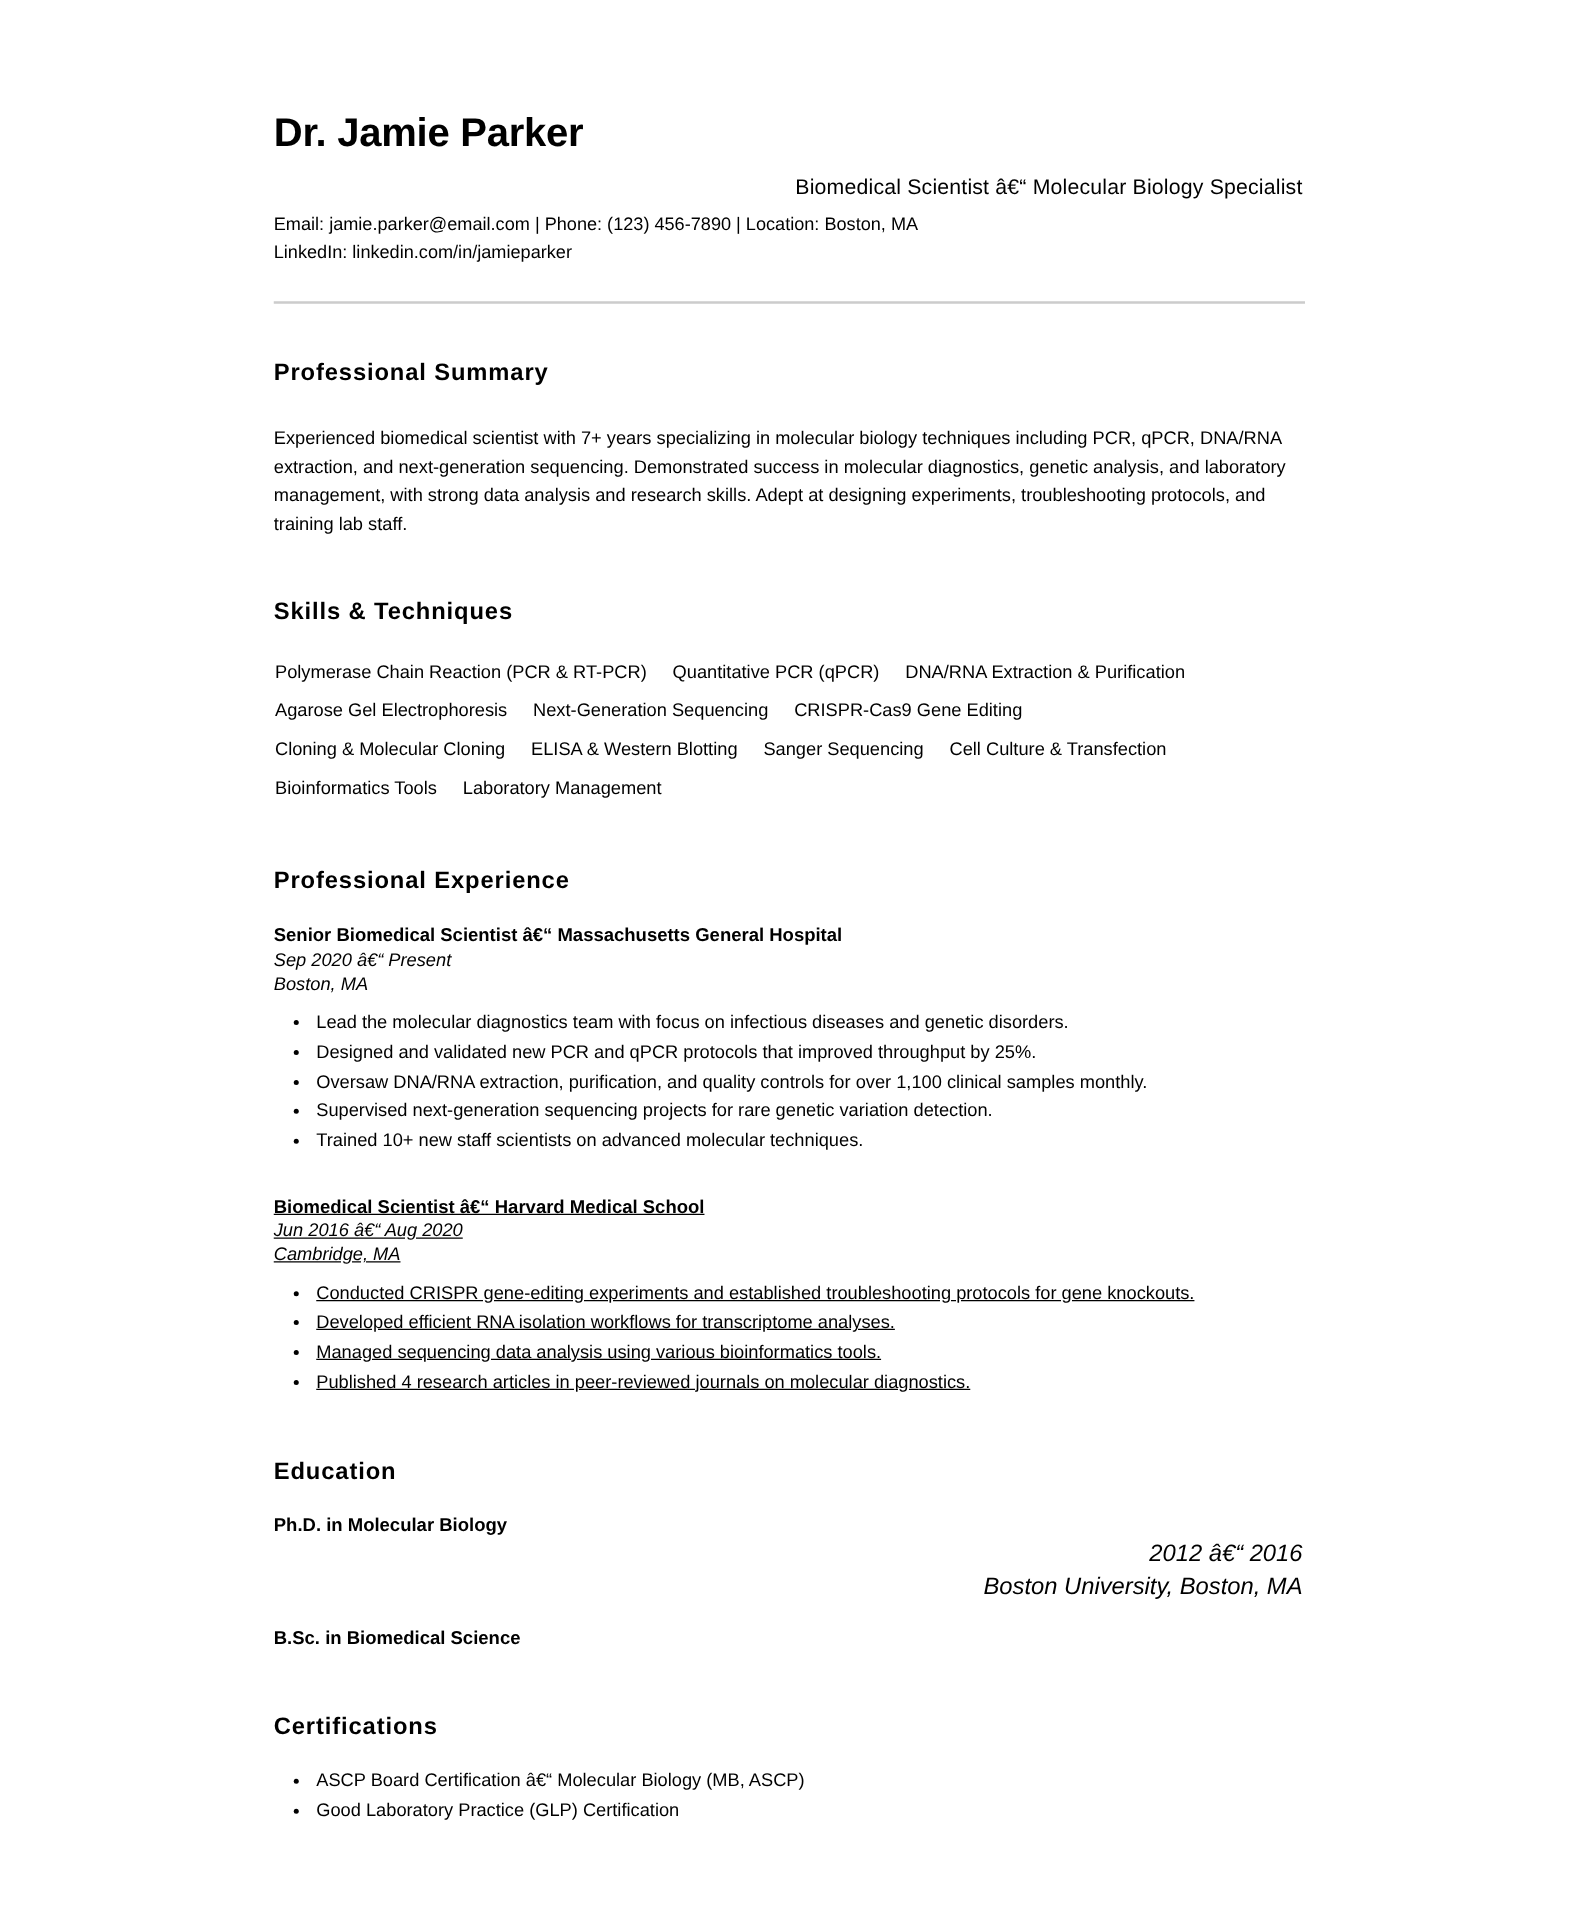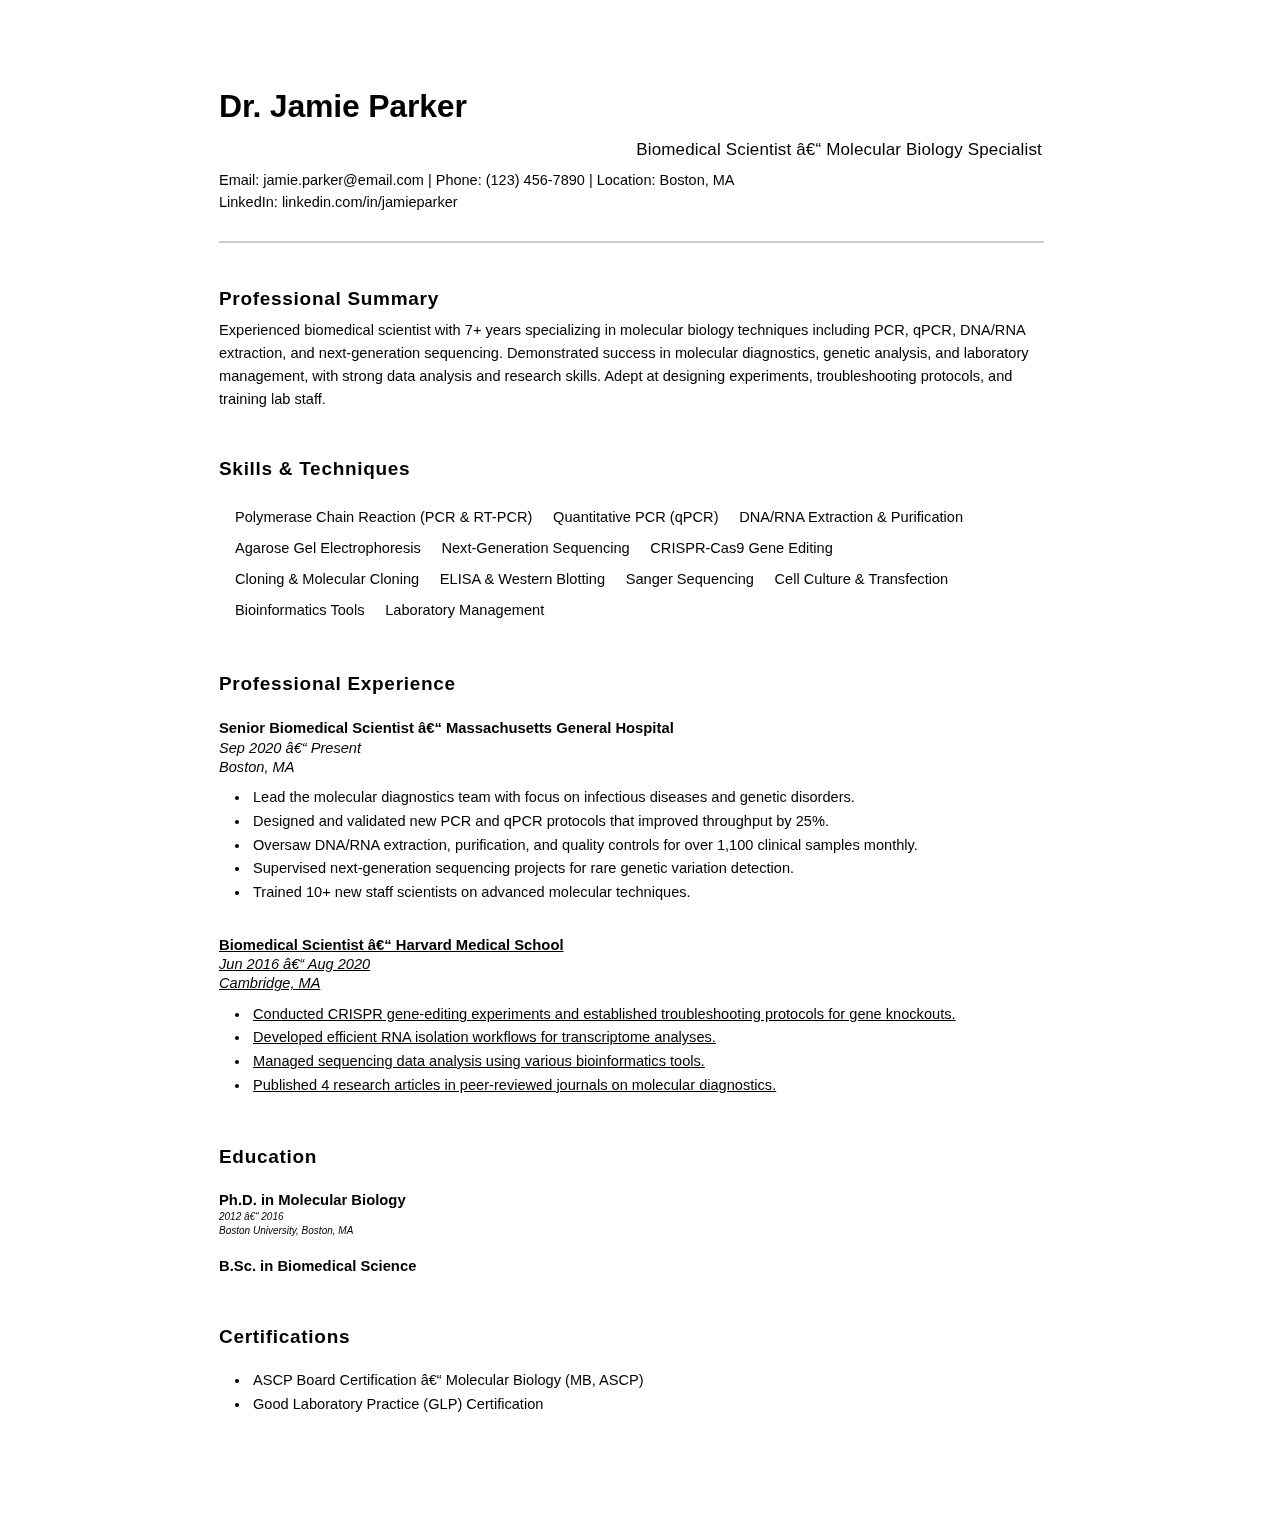"Experienced biomedical scientist with 7+" .summary-text { margin: 9px 0 0 0 -> 30px 0 0 0 }
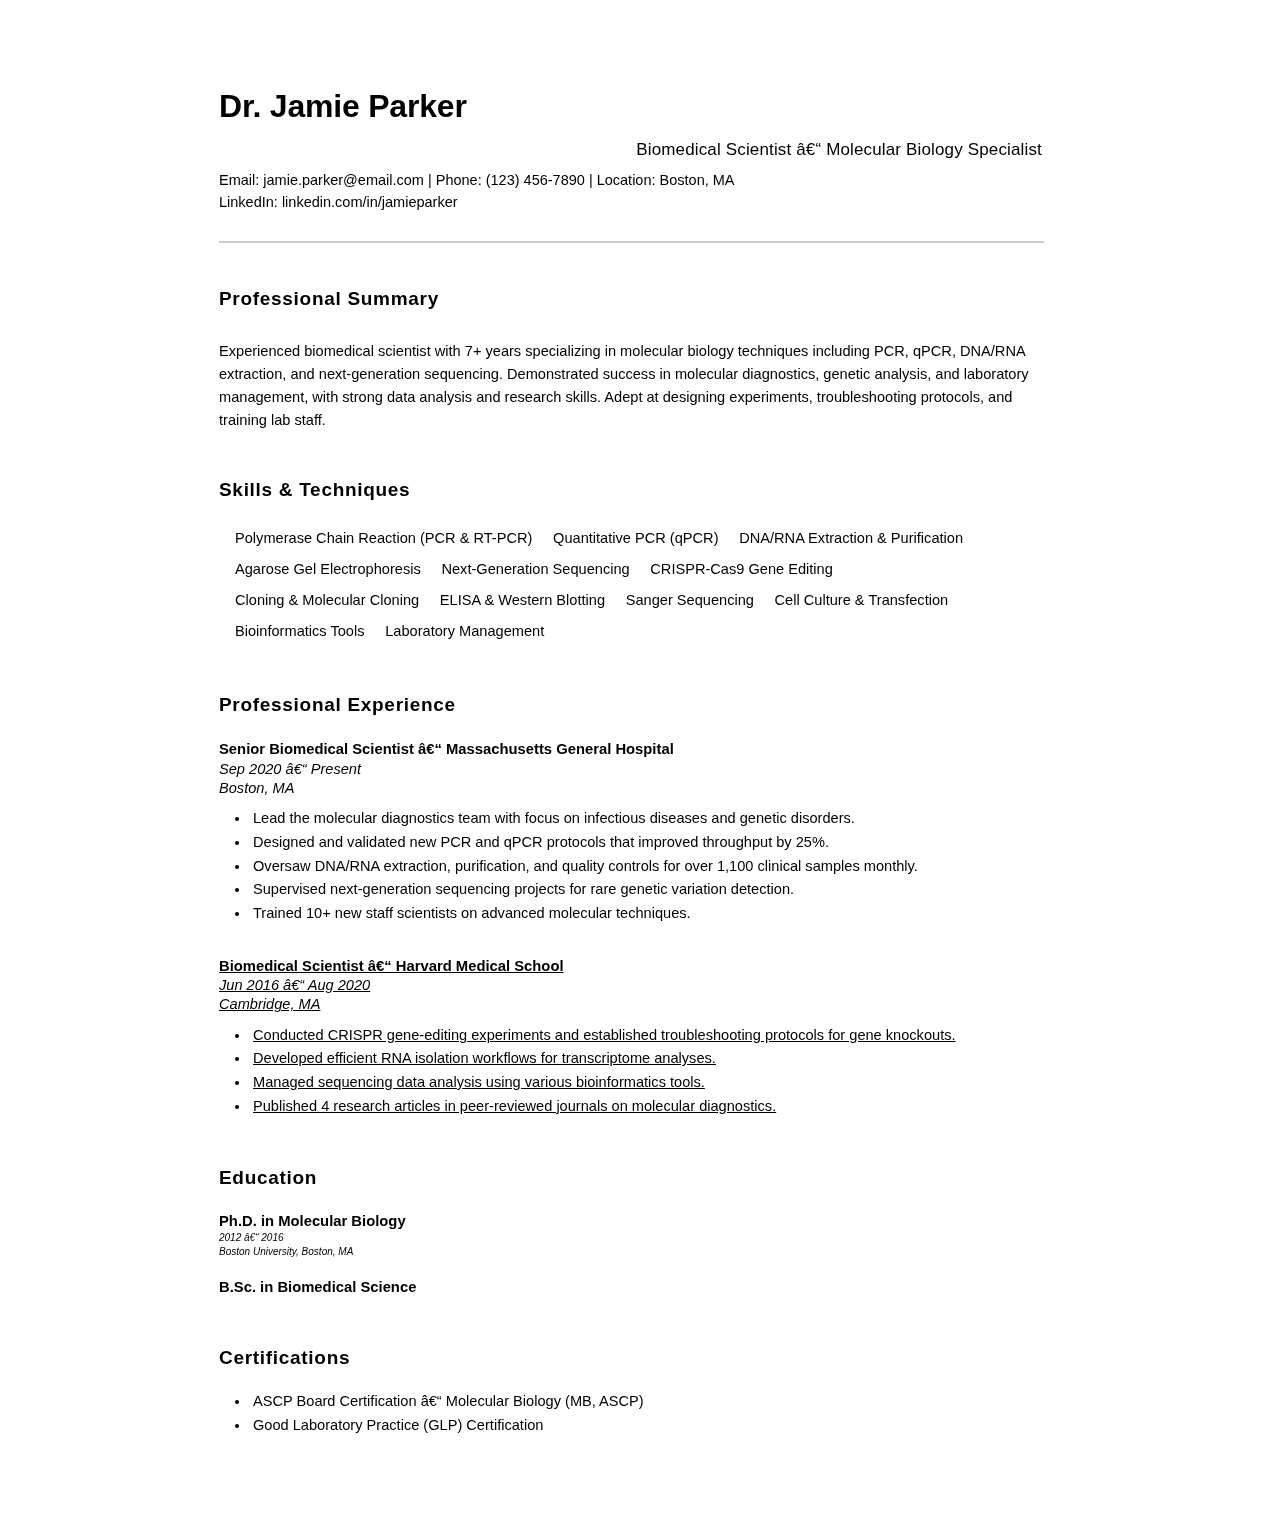"Polymerase Chain Reaction (PCR &" .skills-list { margin: 20px 0 0 16px -> 20px 0 0 1px }
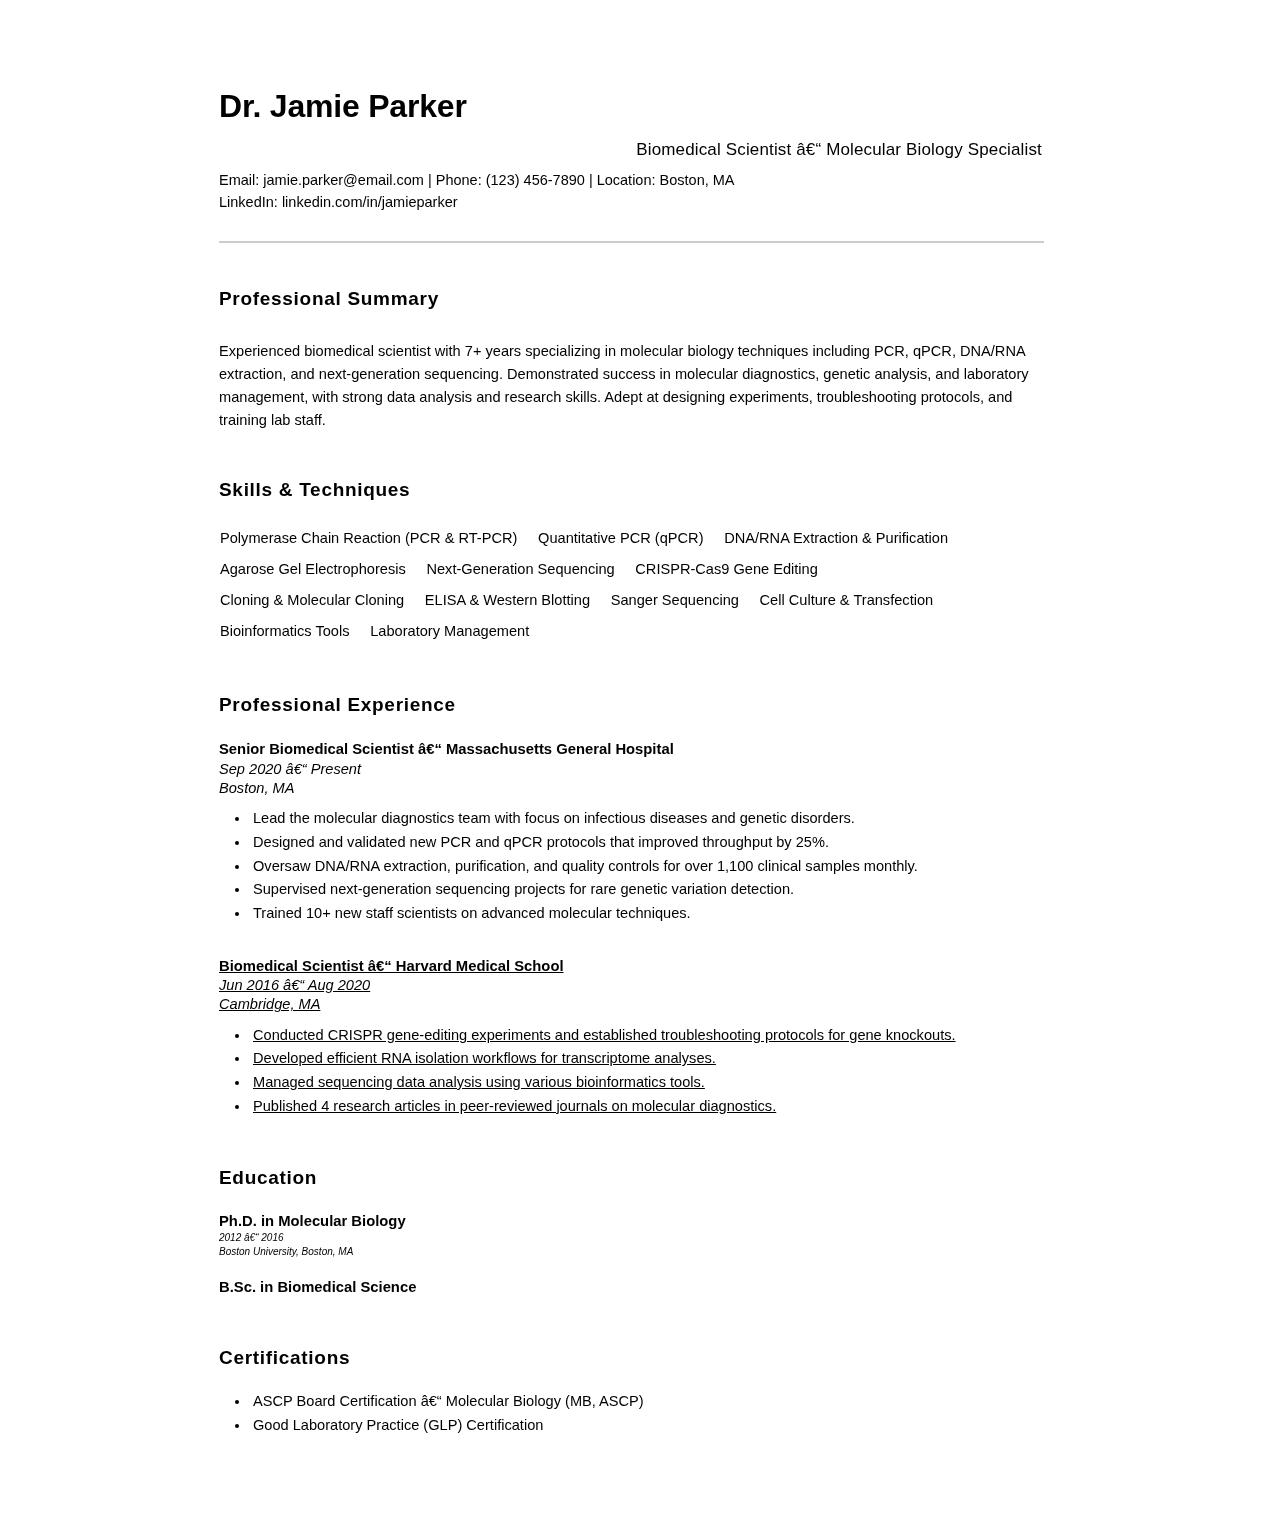"2012 â€“ 2016" .edu-years, .edu-school { font-size: 10px -> 19px; text-align: none -> right }
